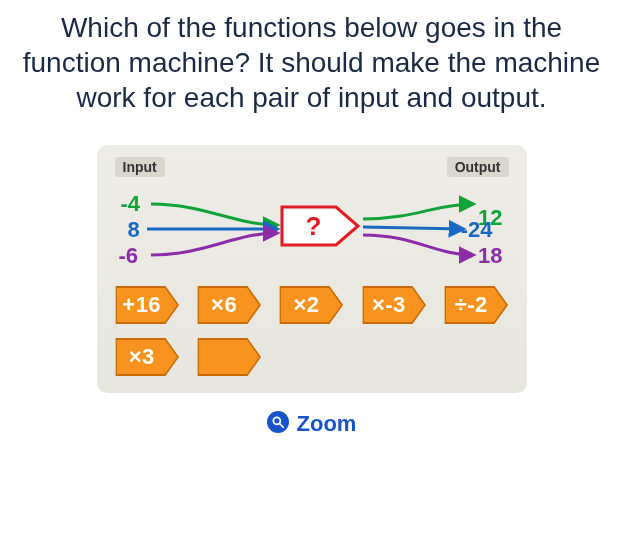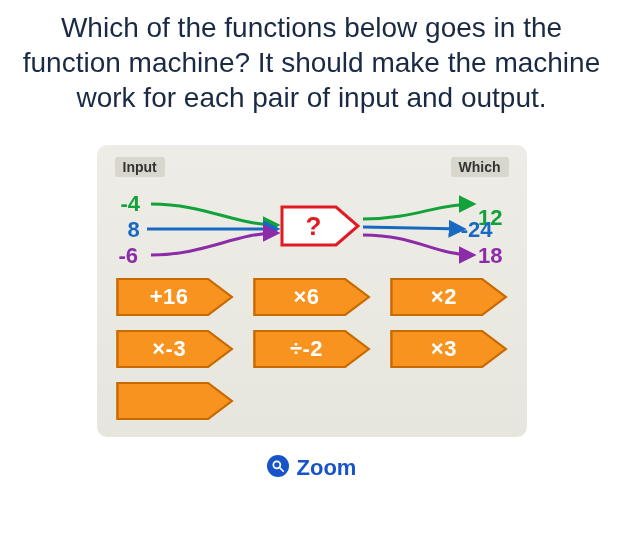"Which" span.col-label { text: Which -> Output }
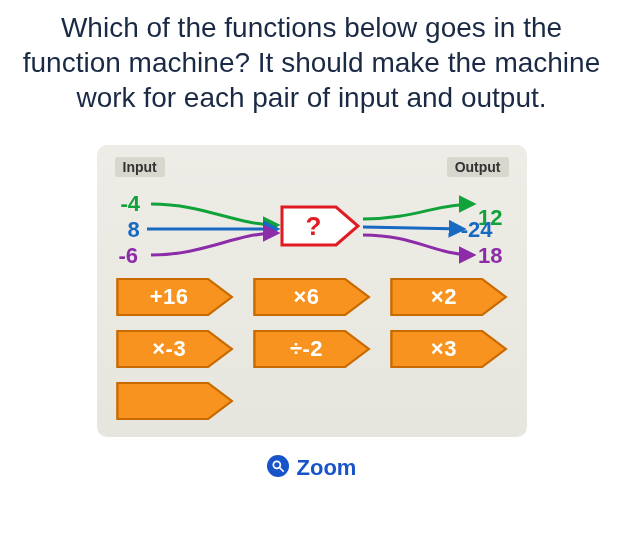"+16" .tiles { grid-template-columns: repeat(3, 1fr) -> repeat(5, 1fr); margin-top: 0 -> 8px }
